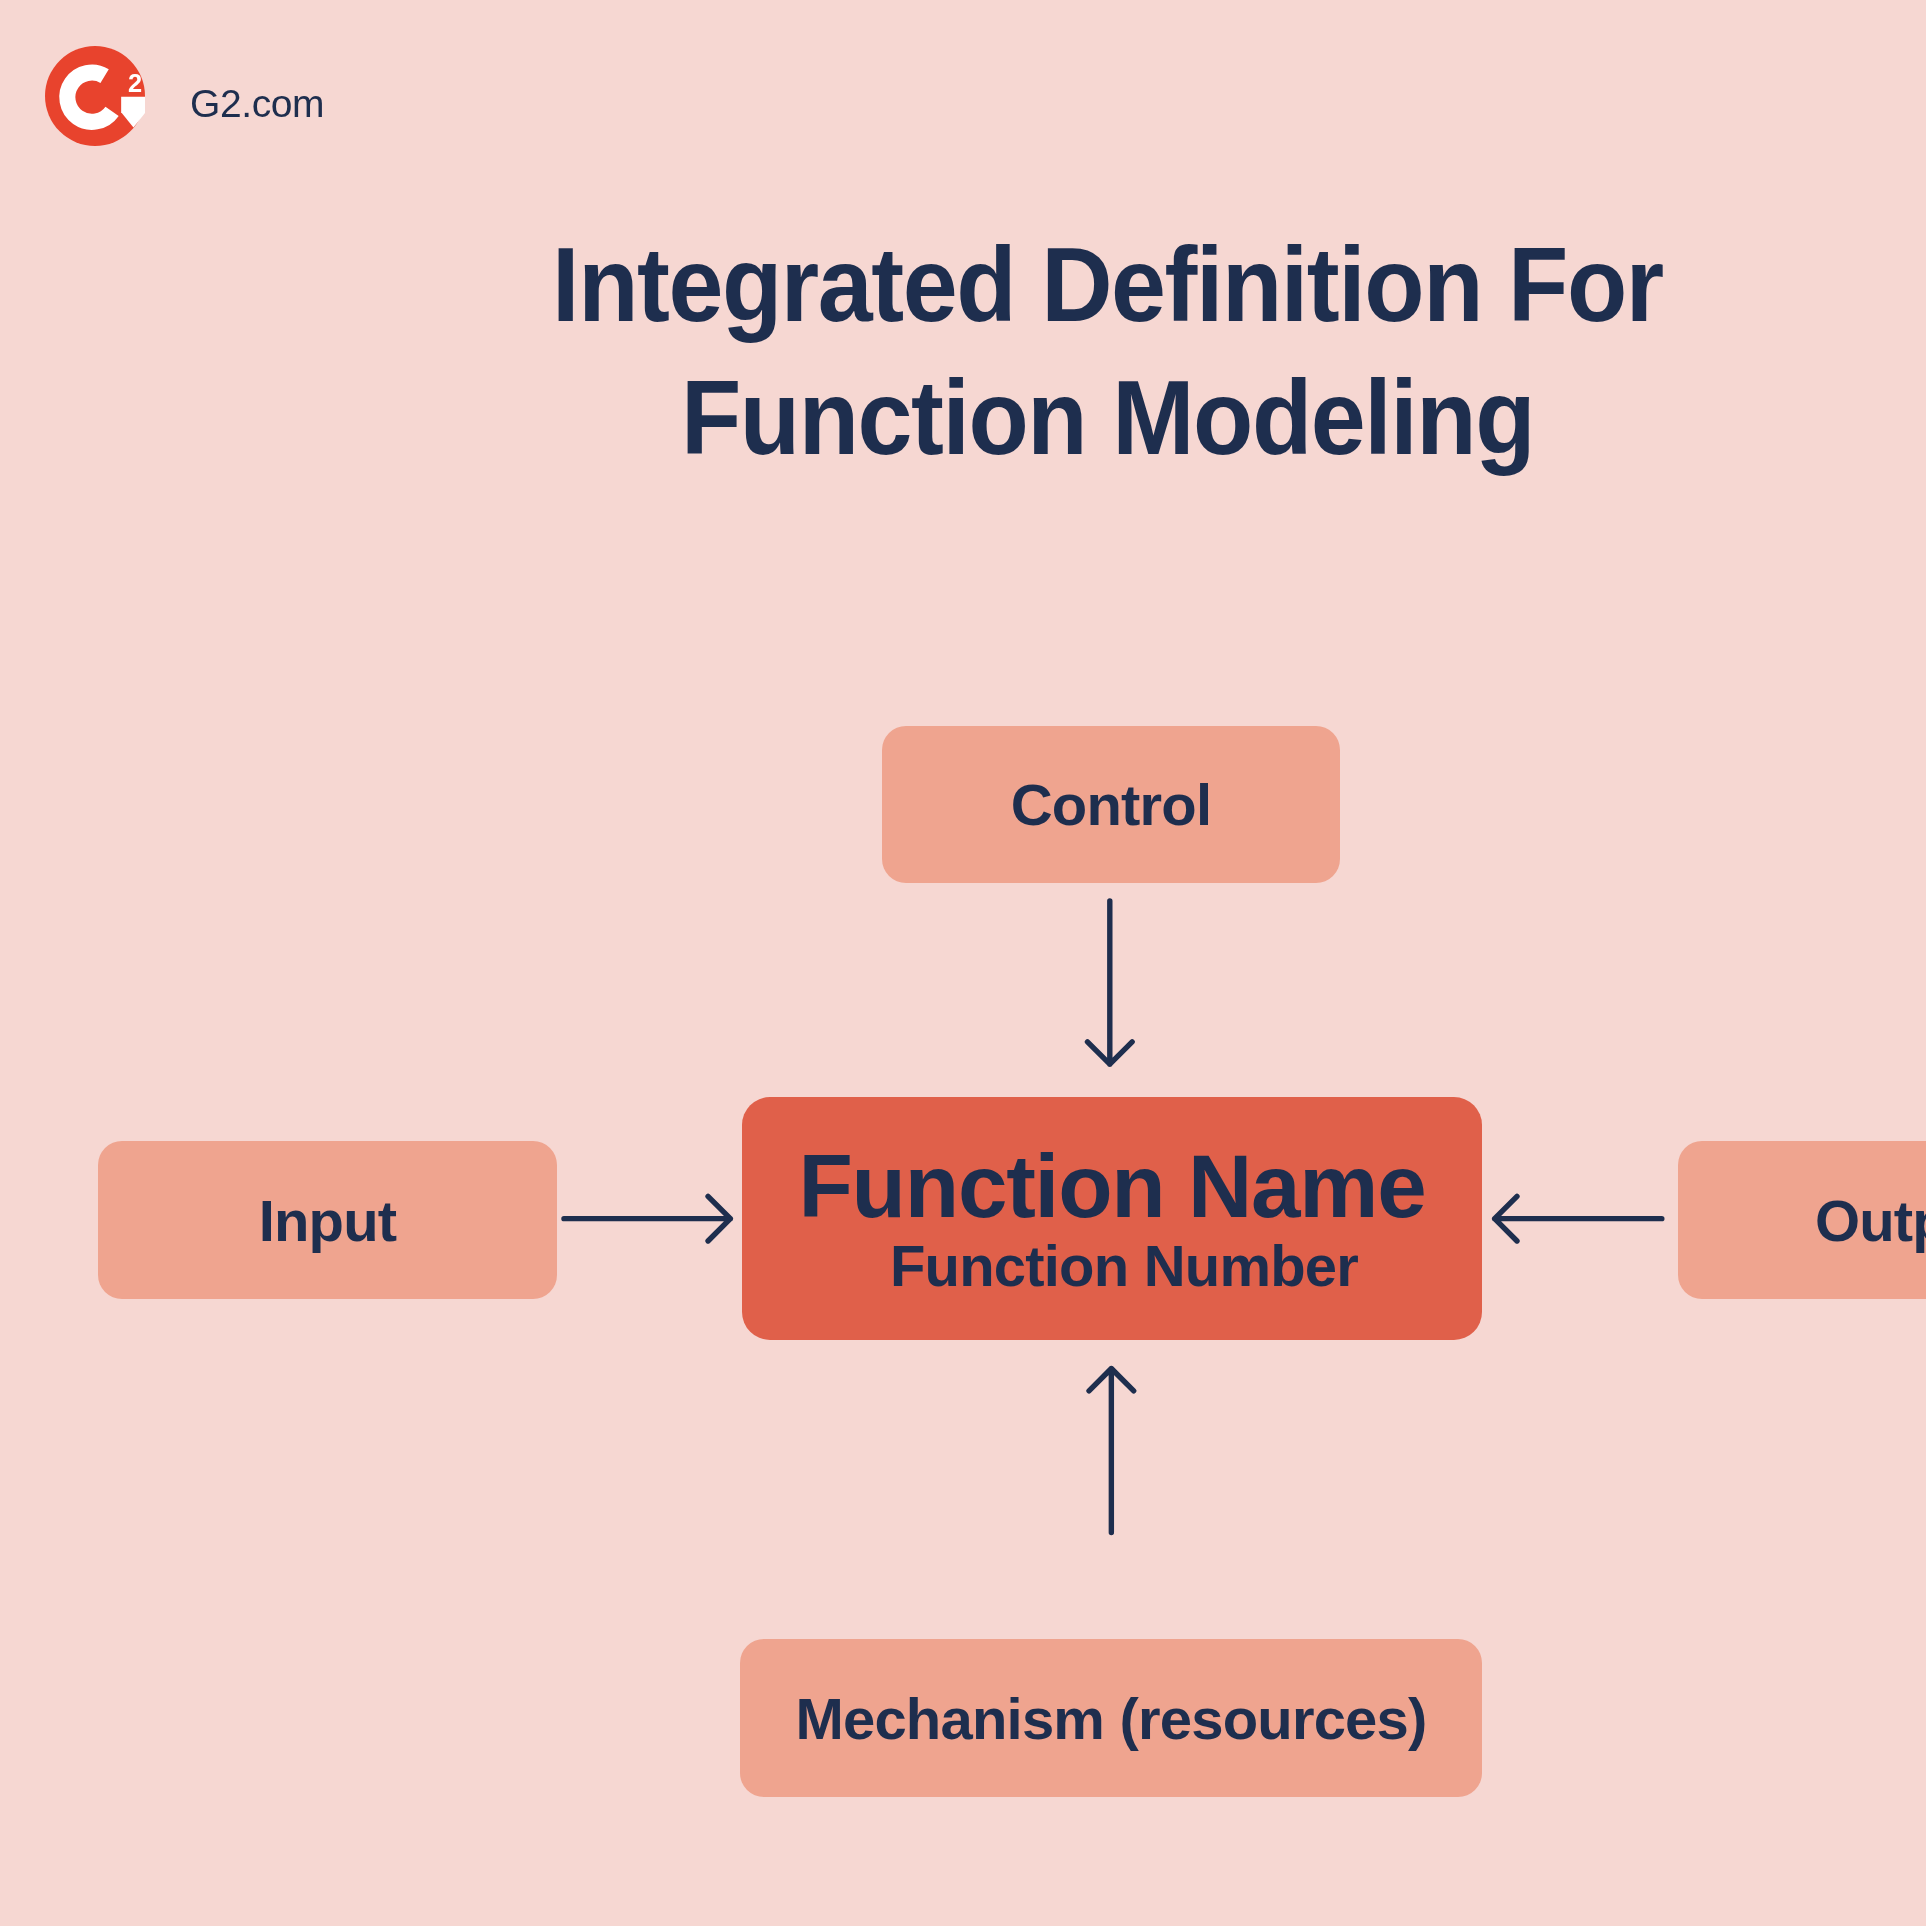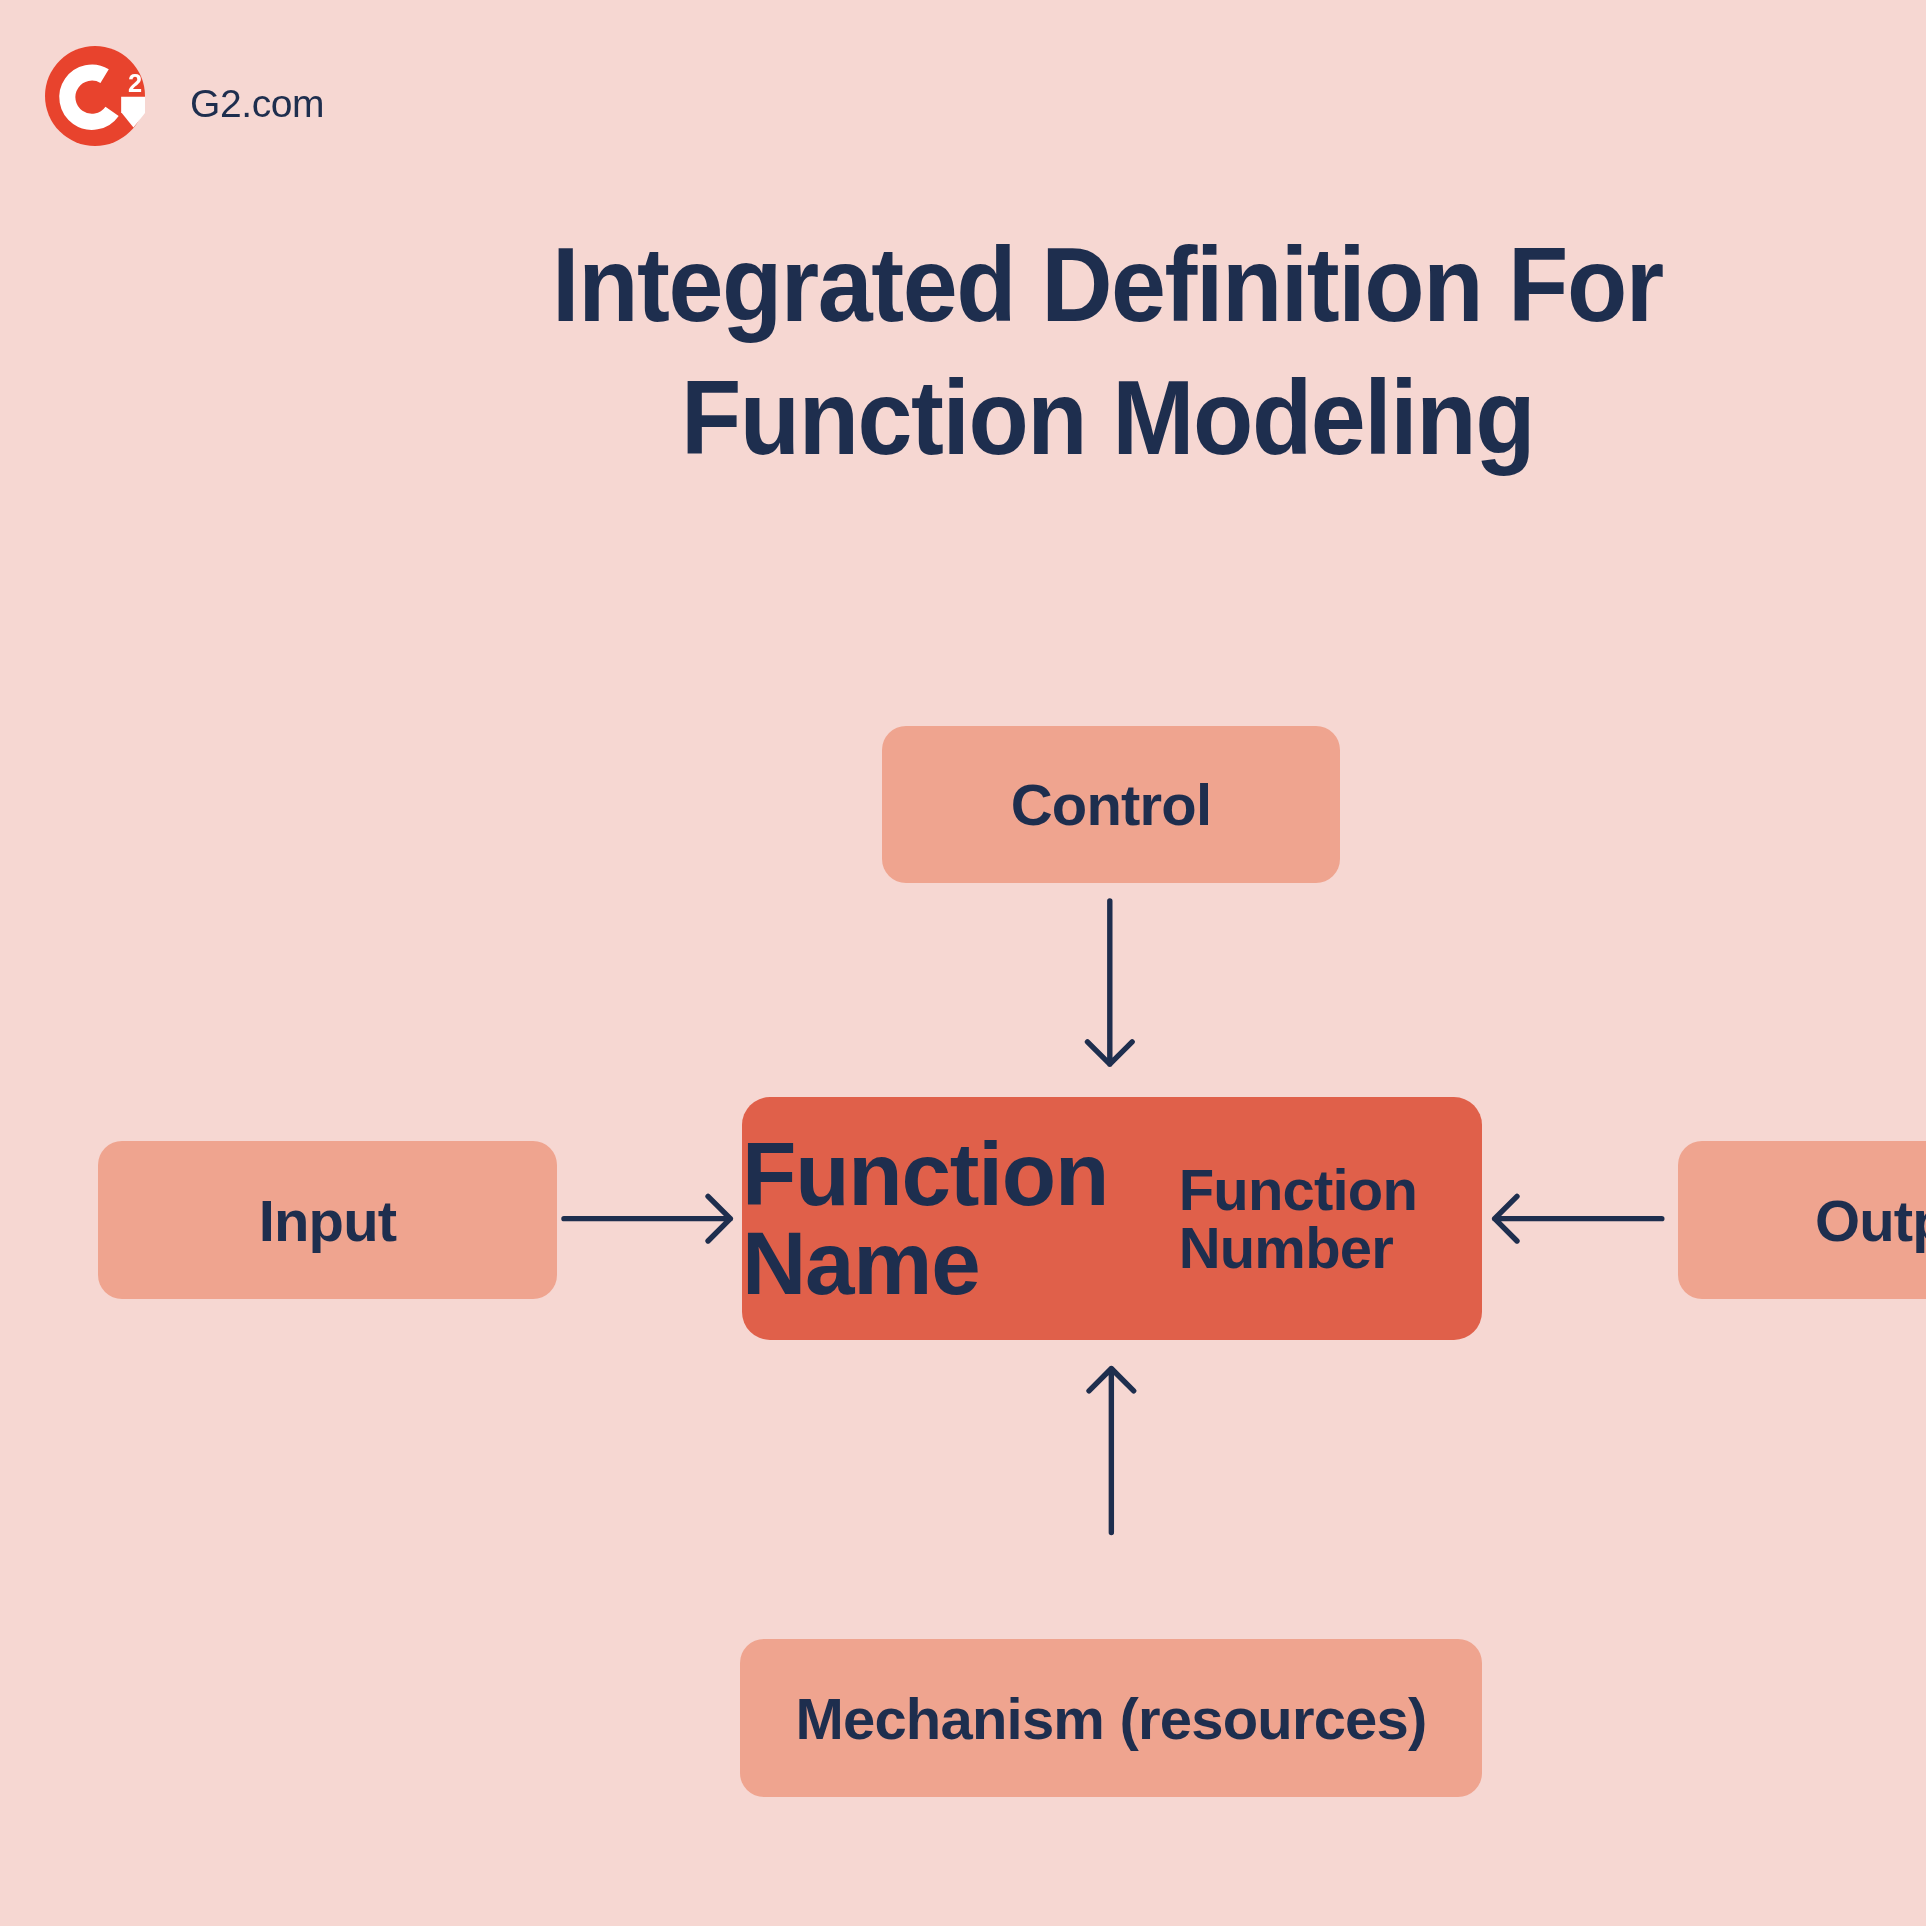"Control" .node { text-align: left -> right }
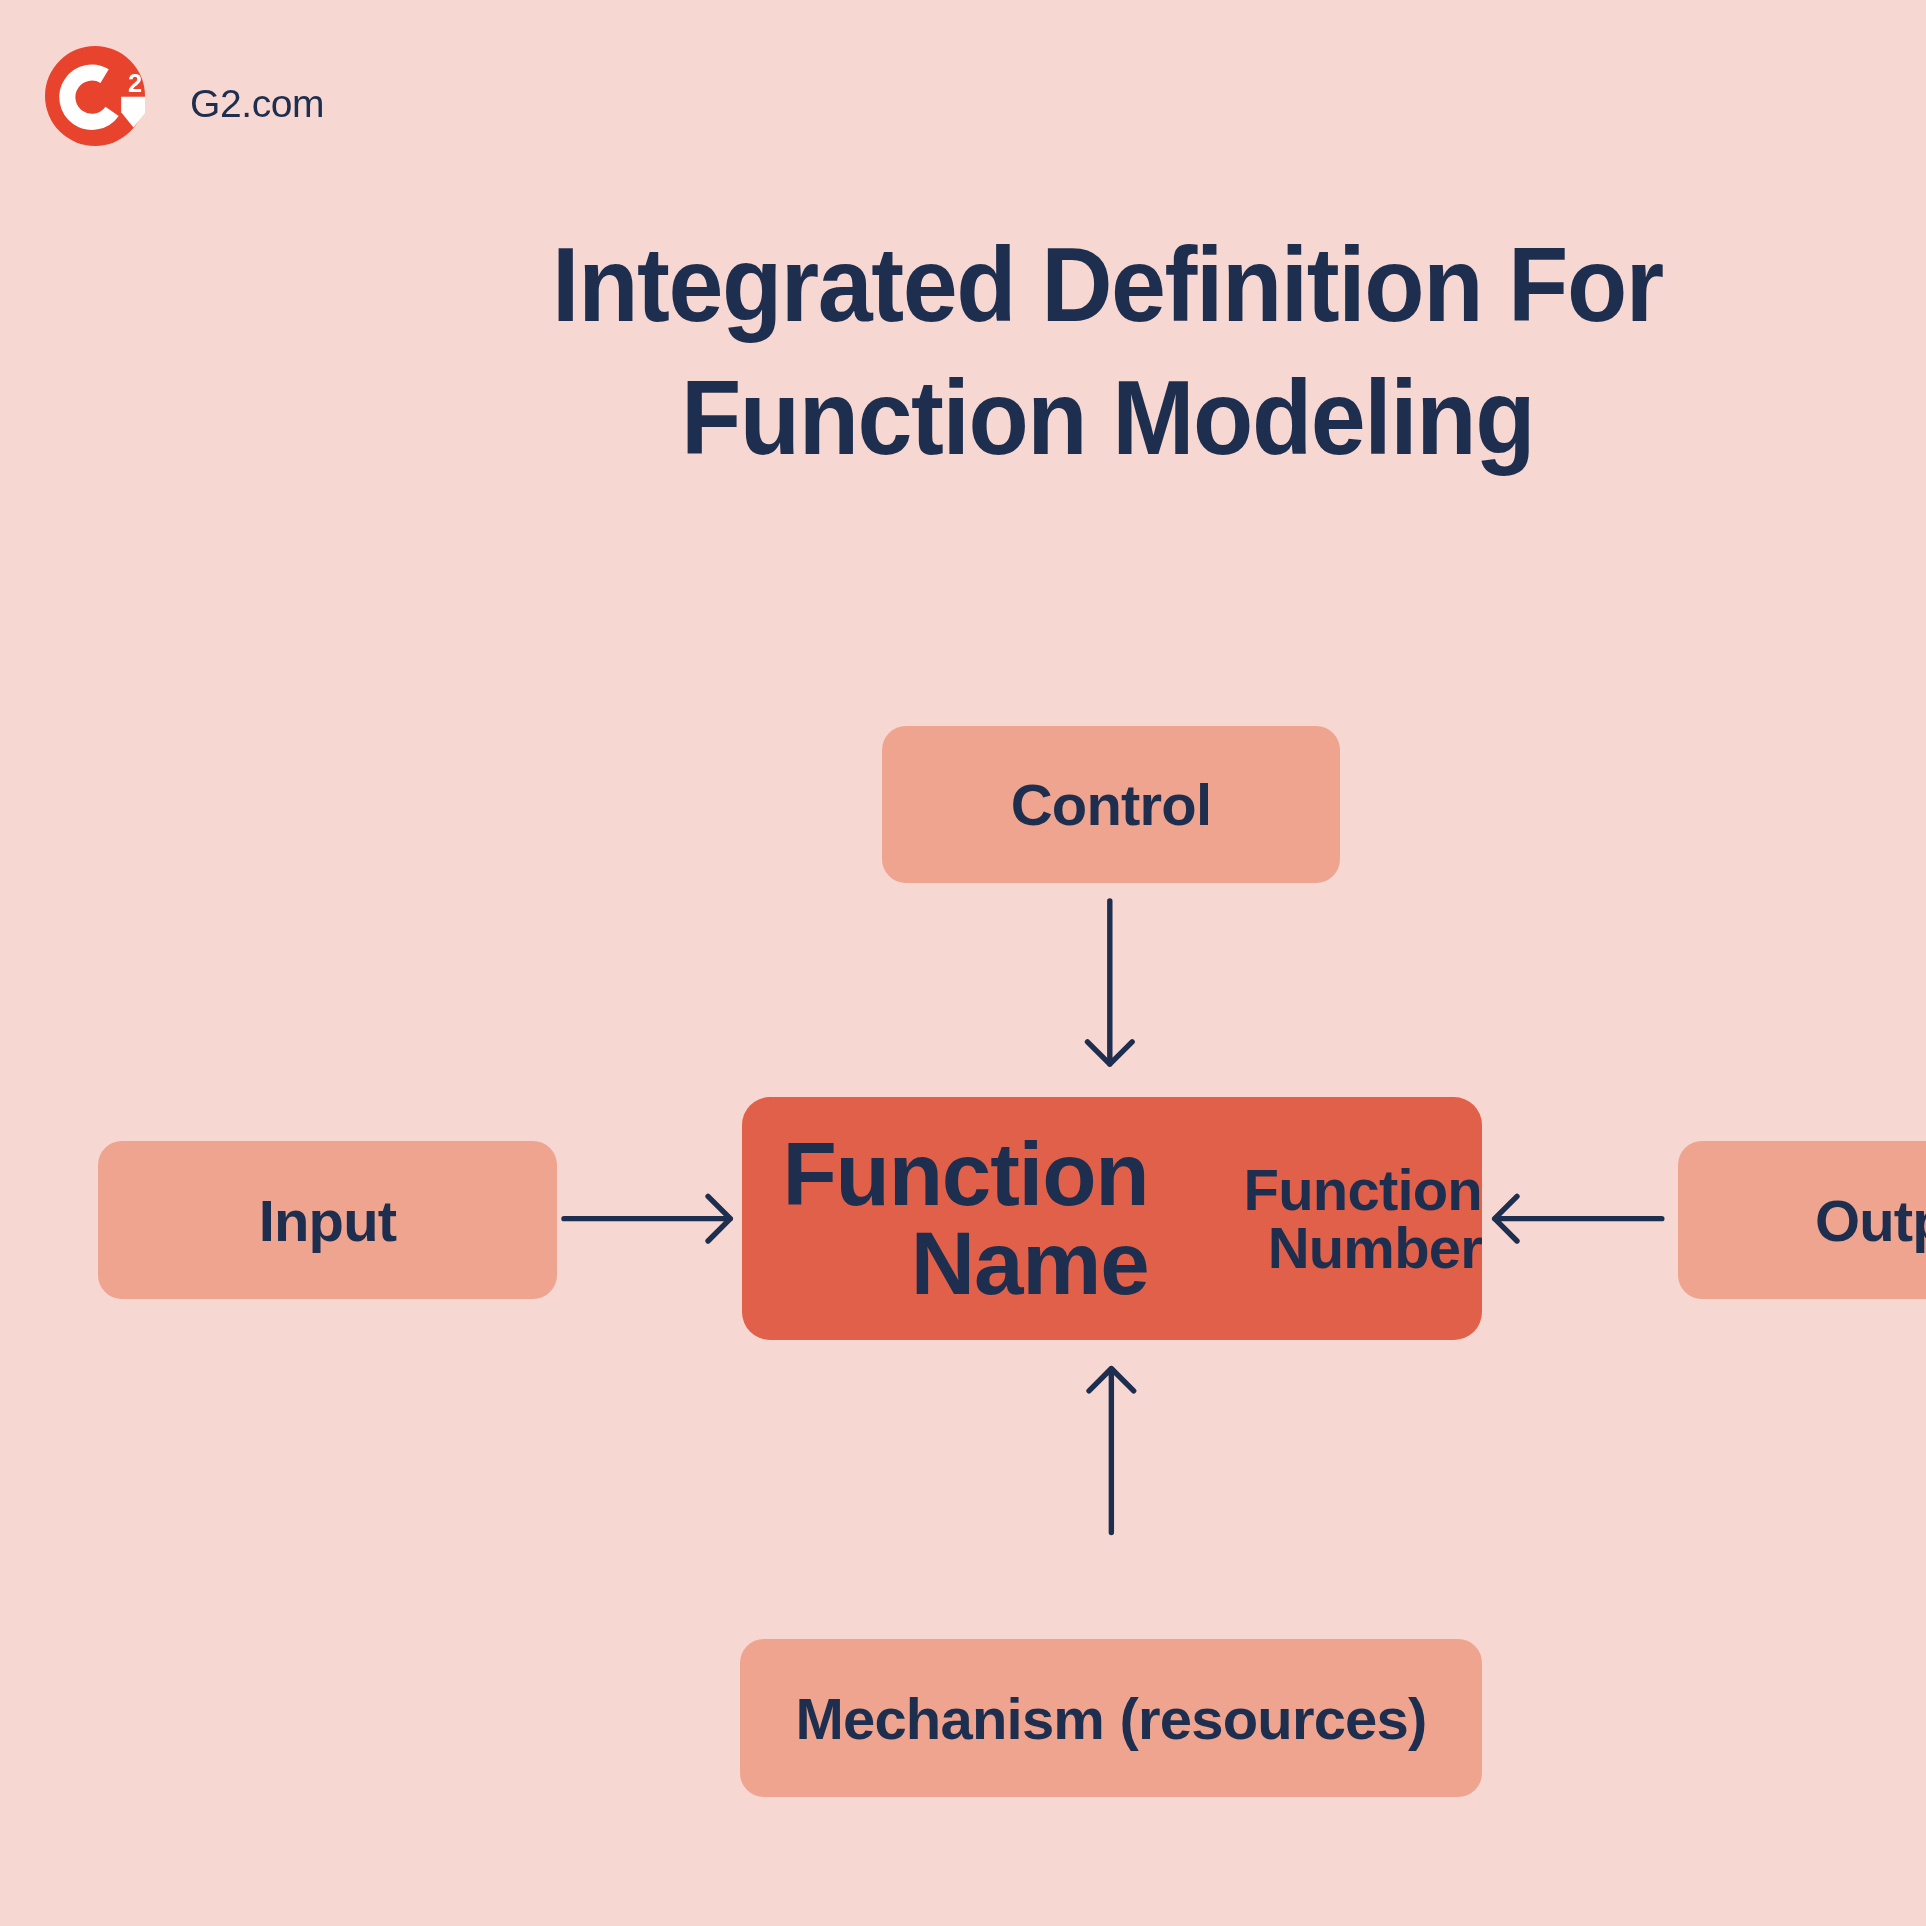"Function Name" .node-function { flex-direction: row -> column }
